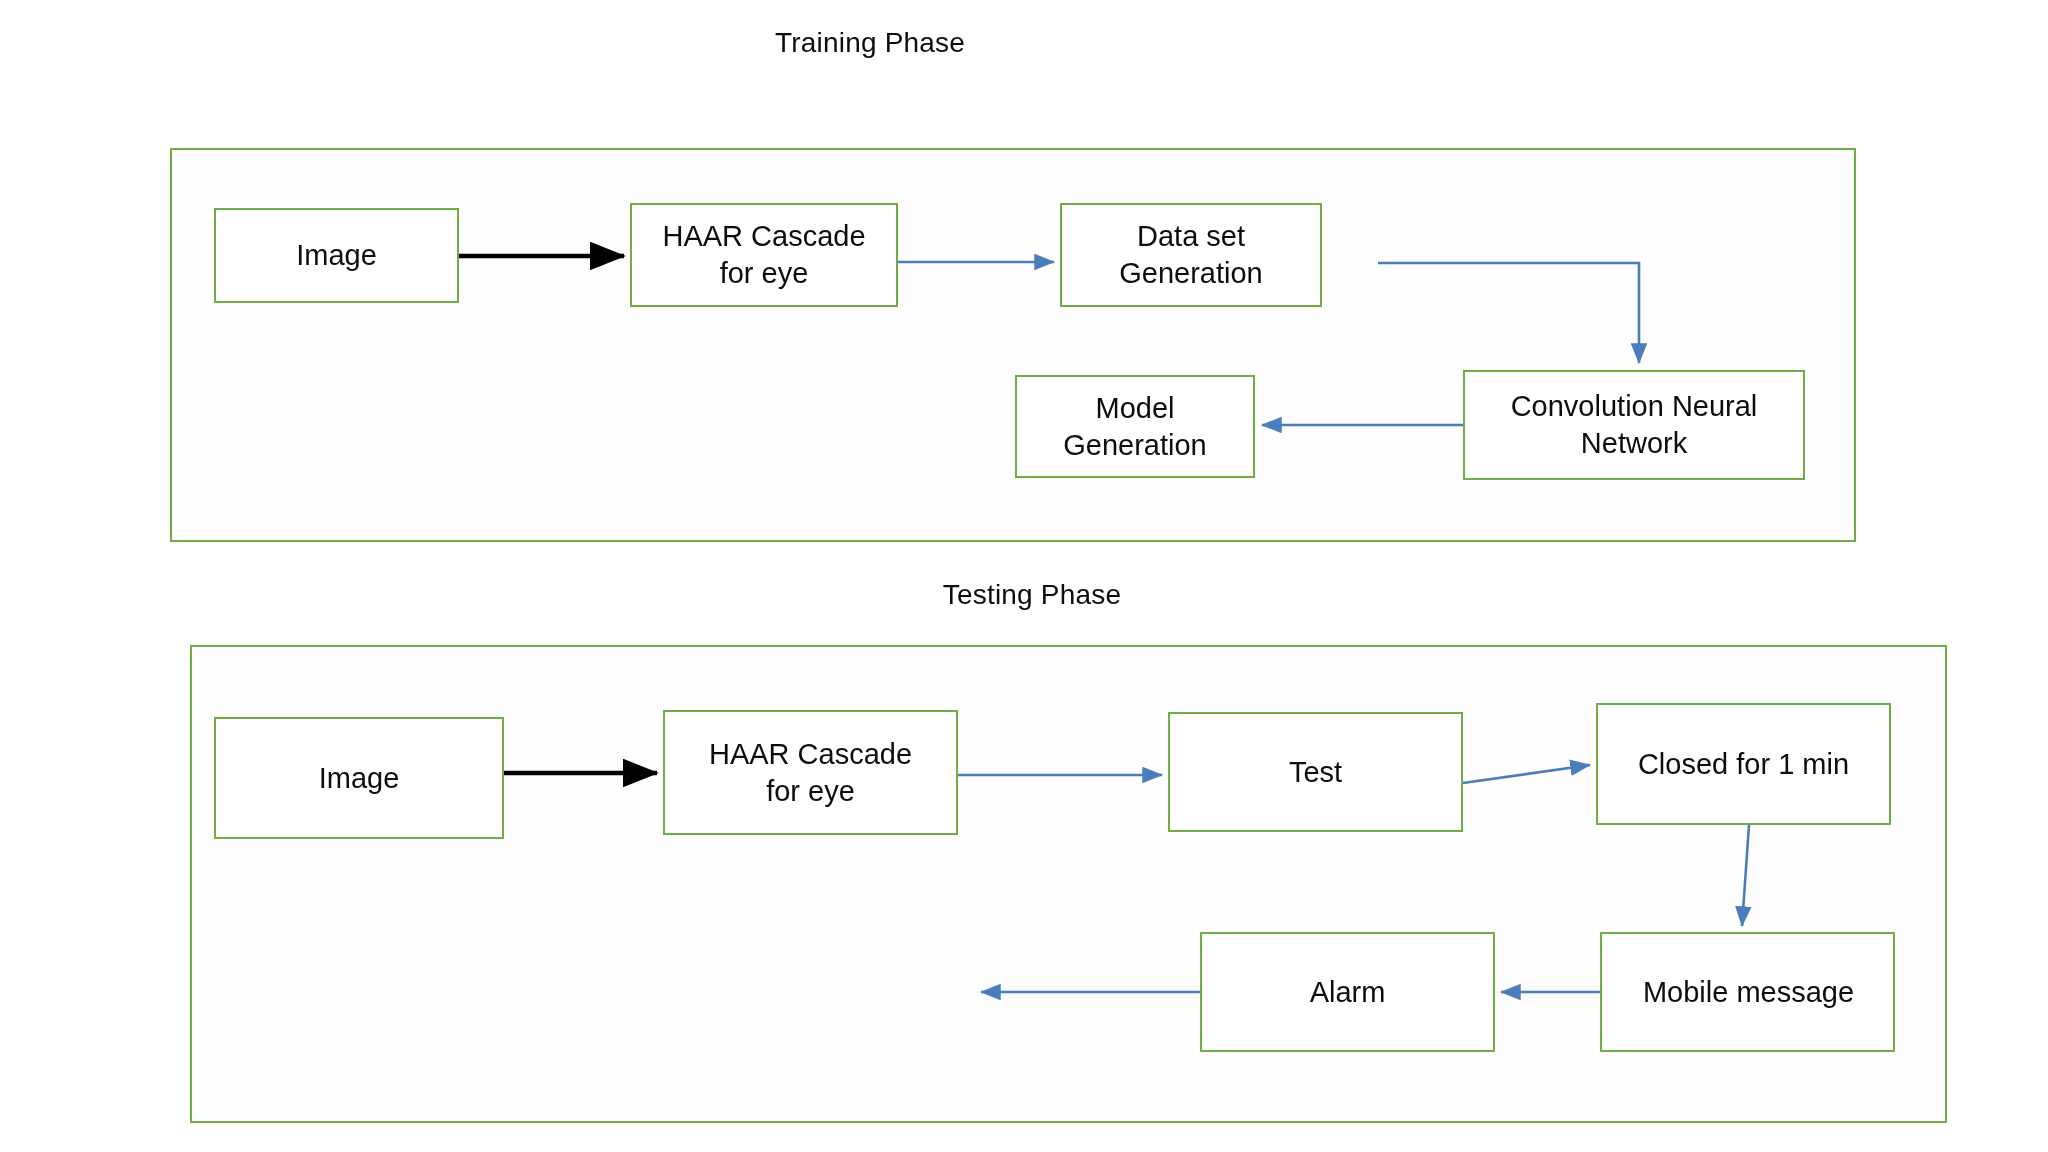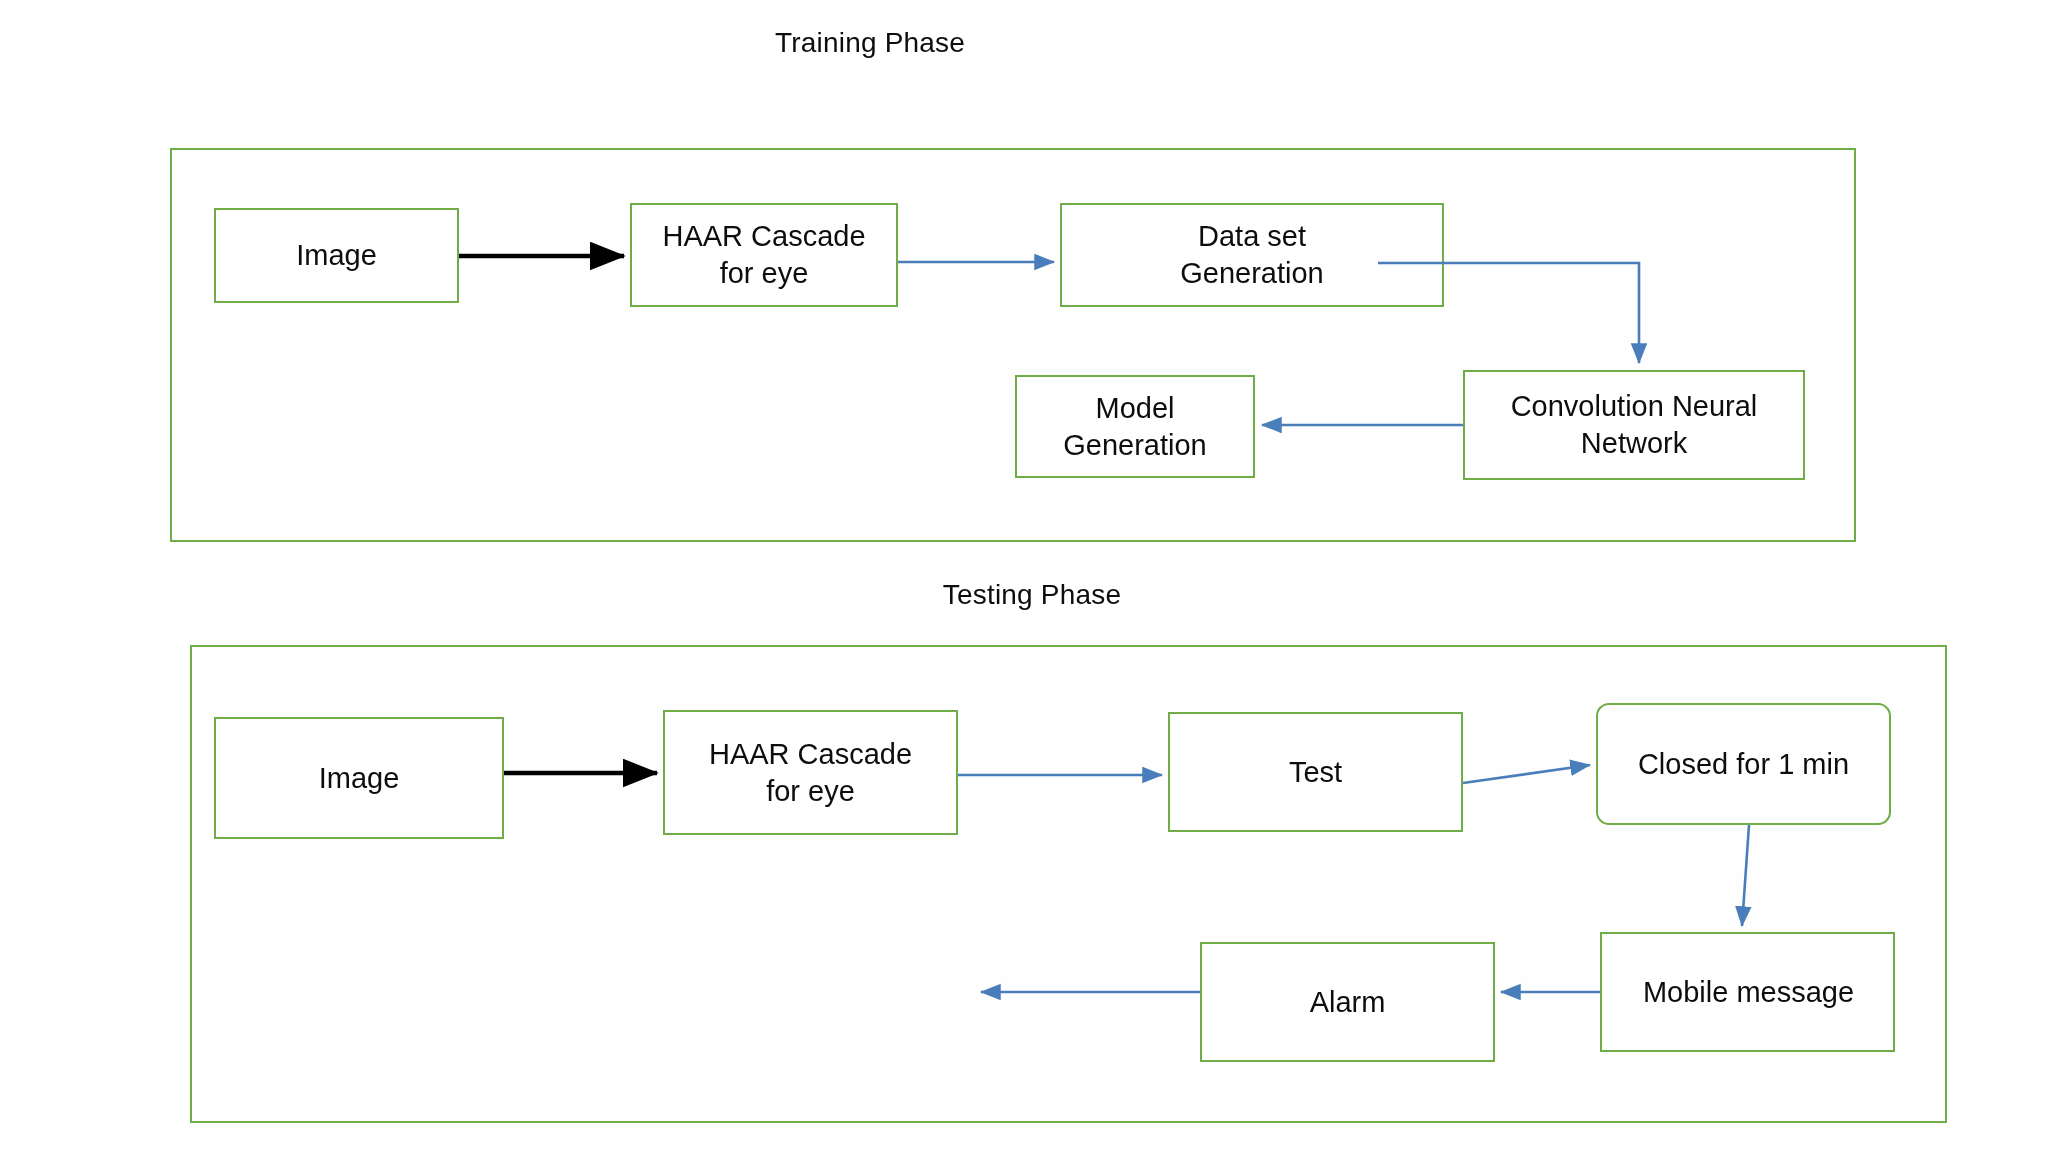"Data set" div.node { width: 384px -> 262px }
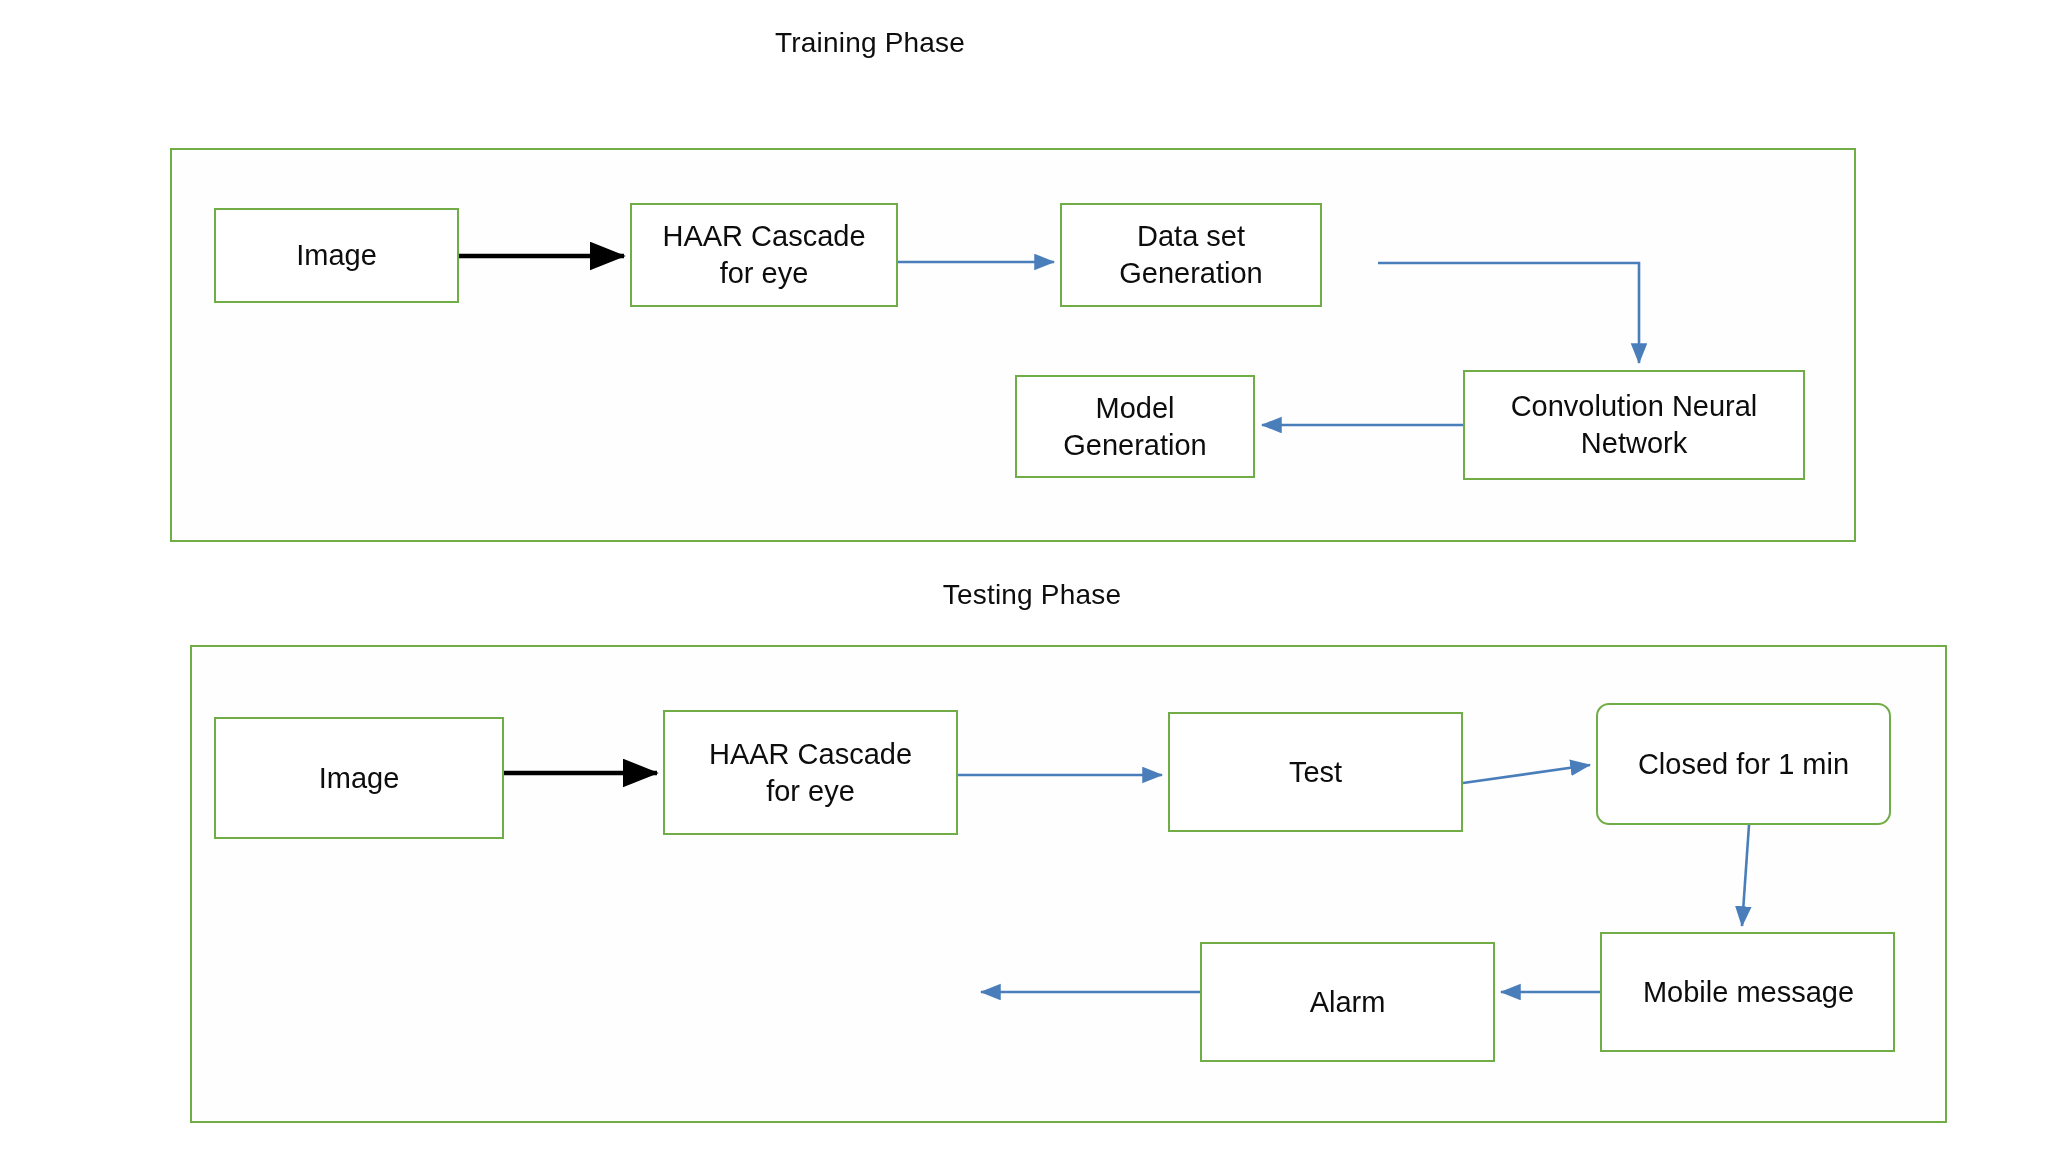"Closed for 1 min" div.node { border-radius: 13px -> none }
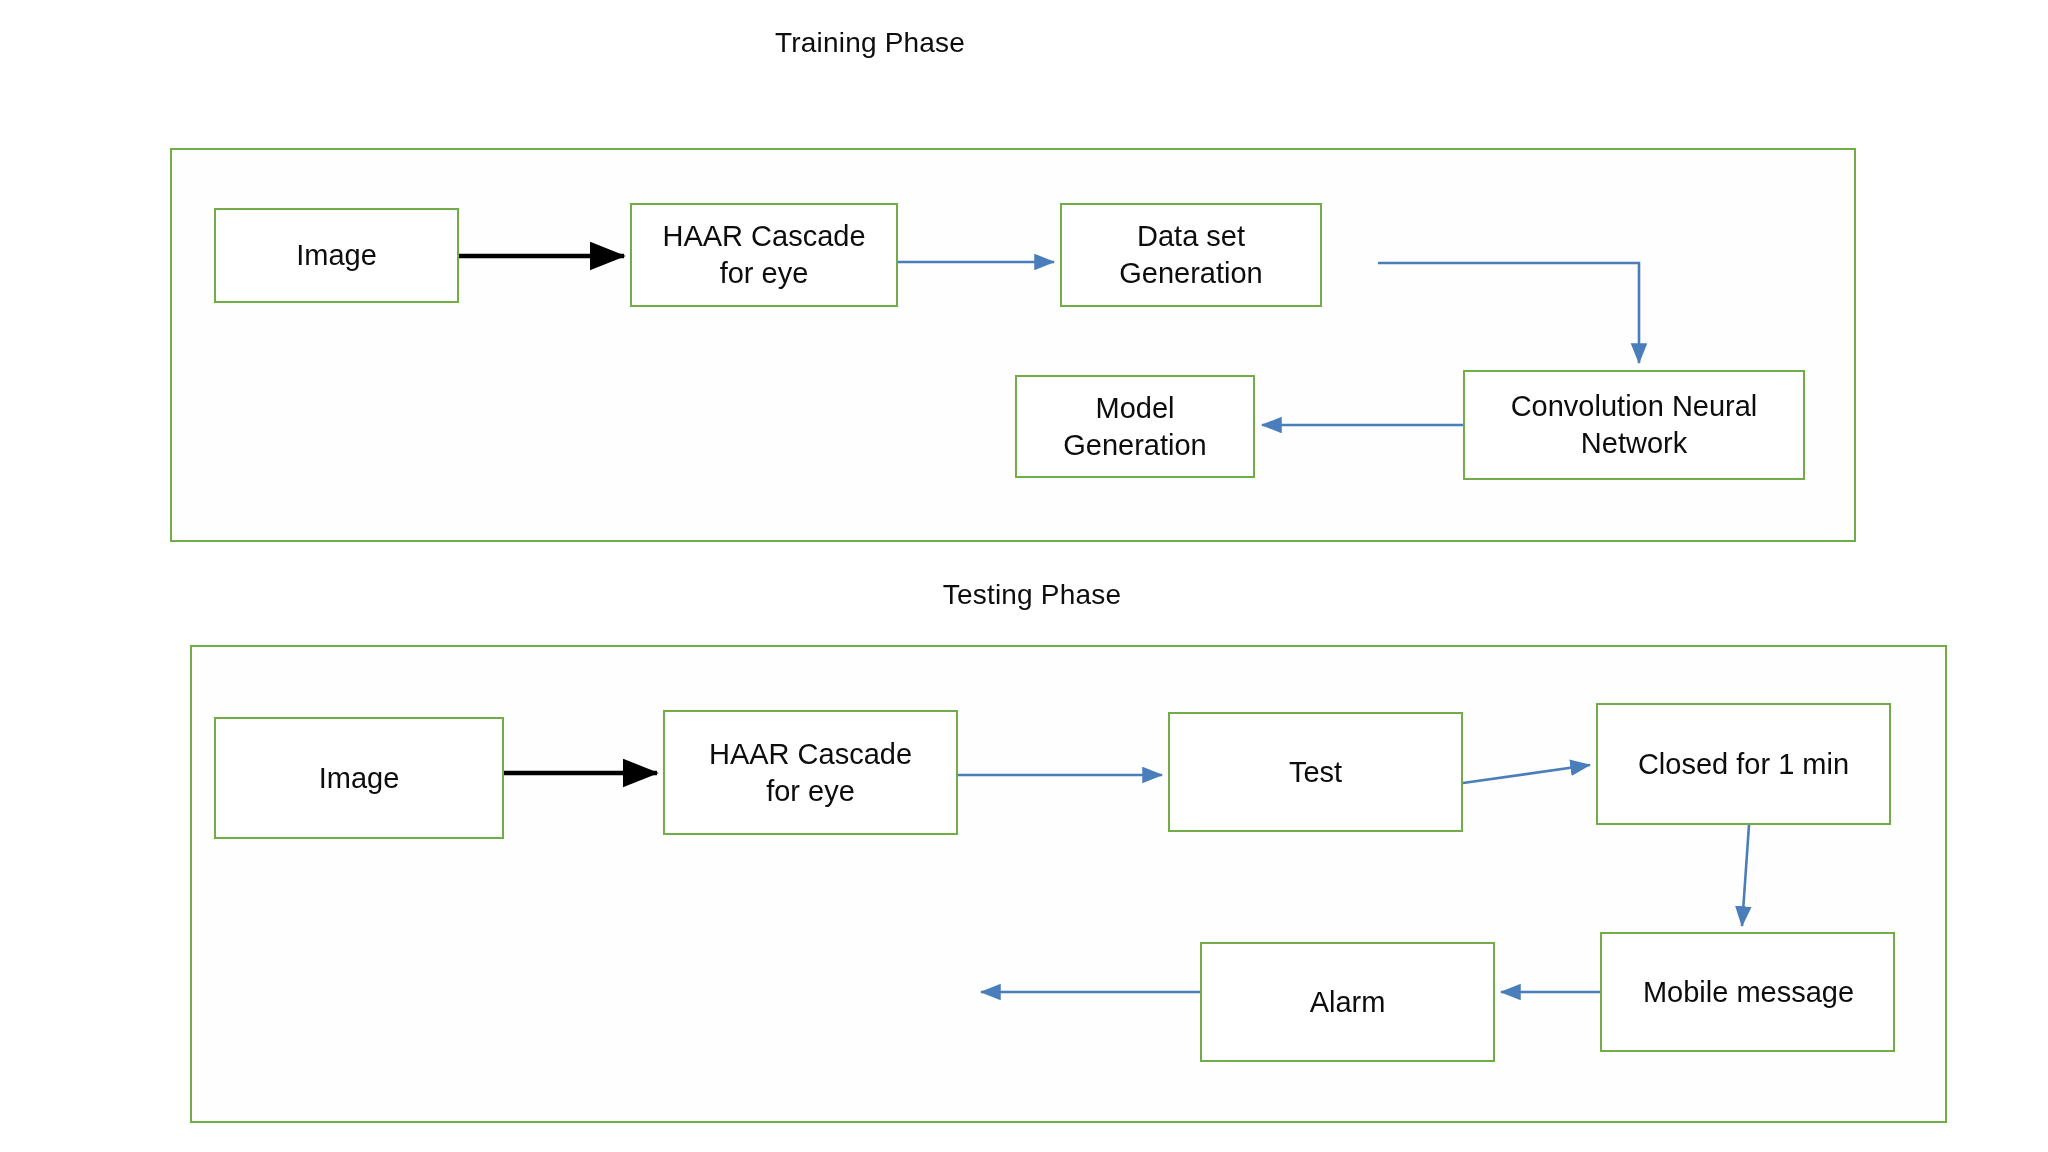"Alarm" div.node { margin-top: 10px -> none }
